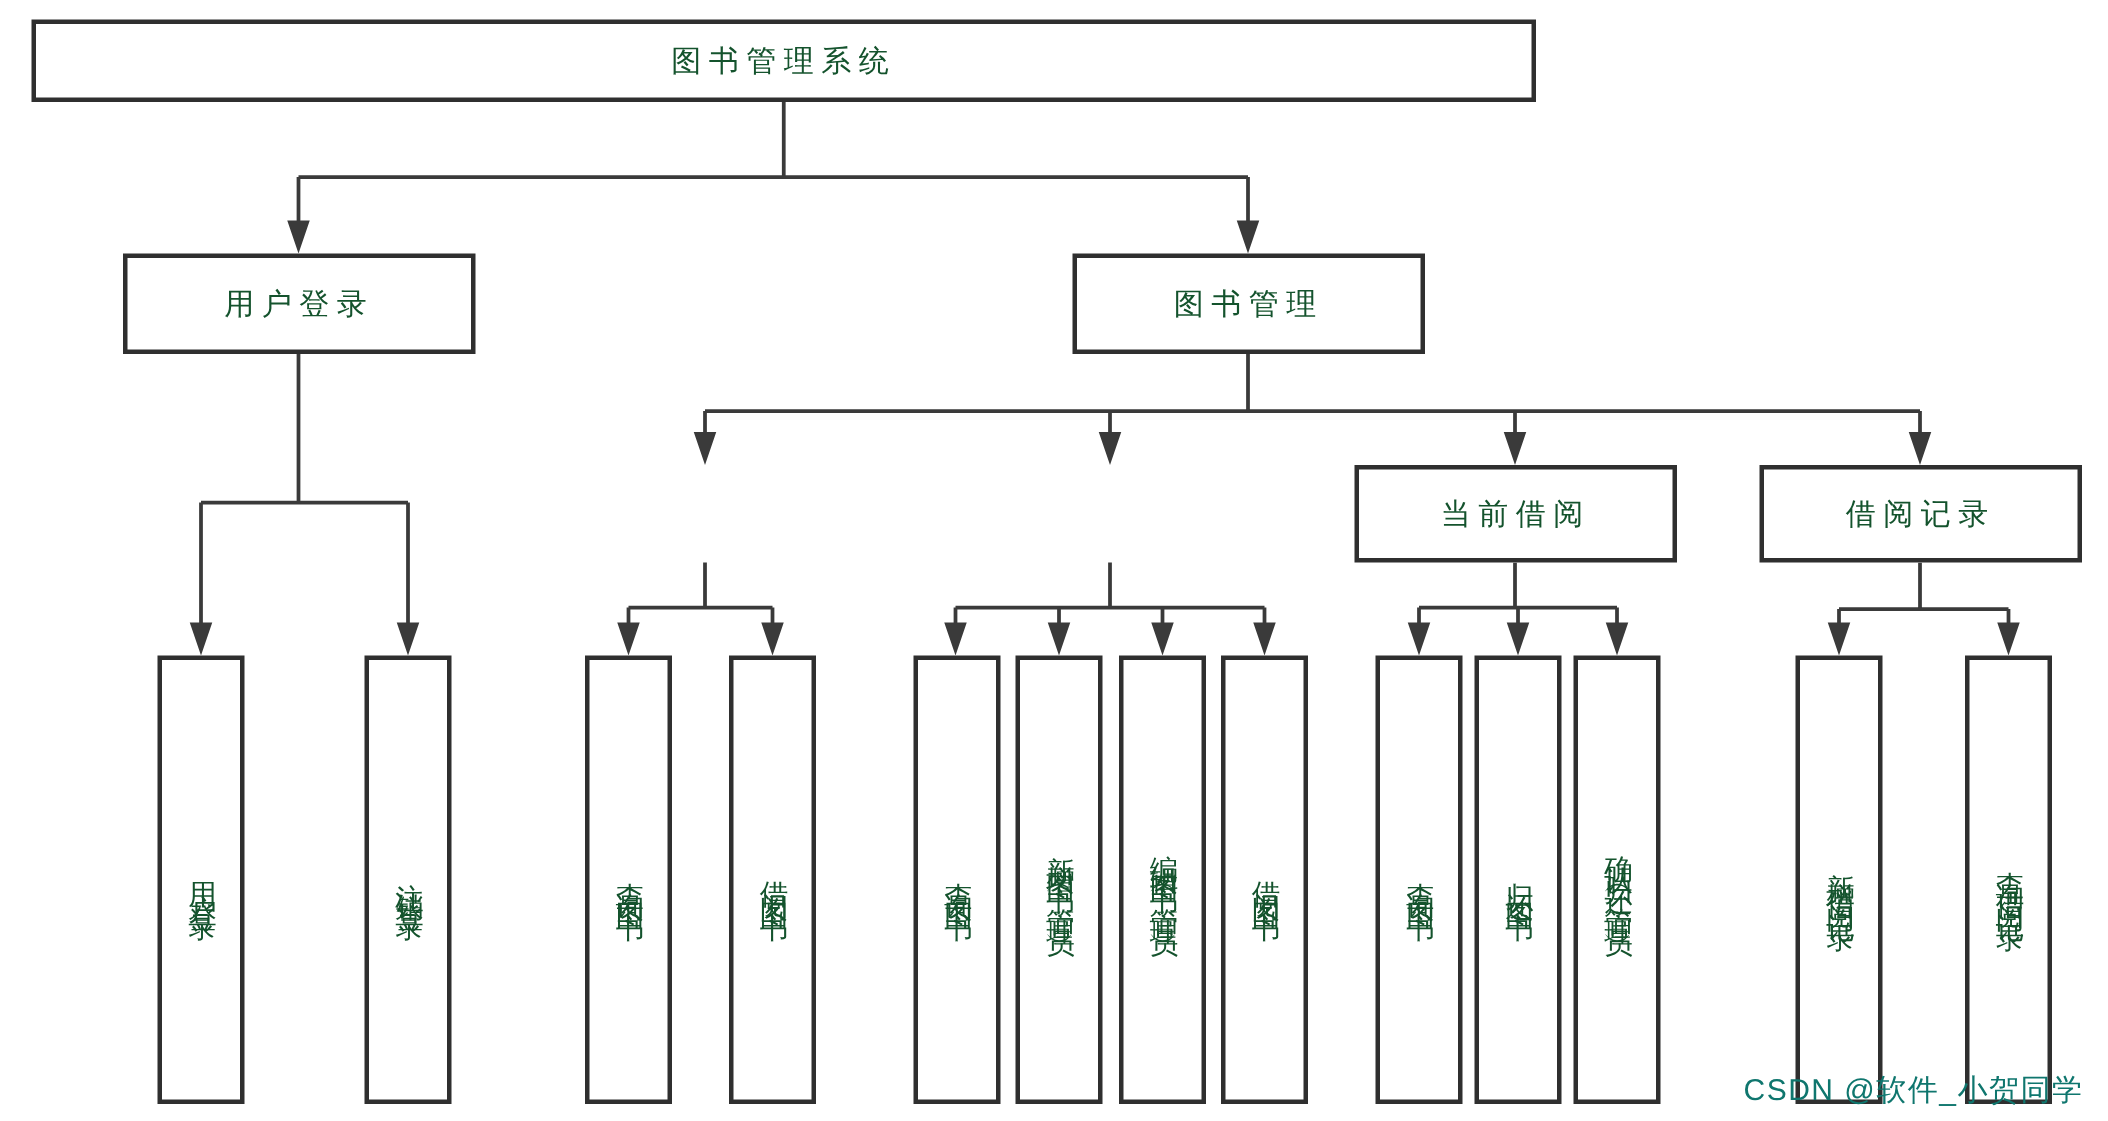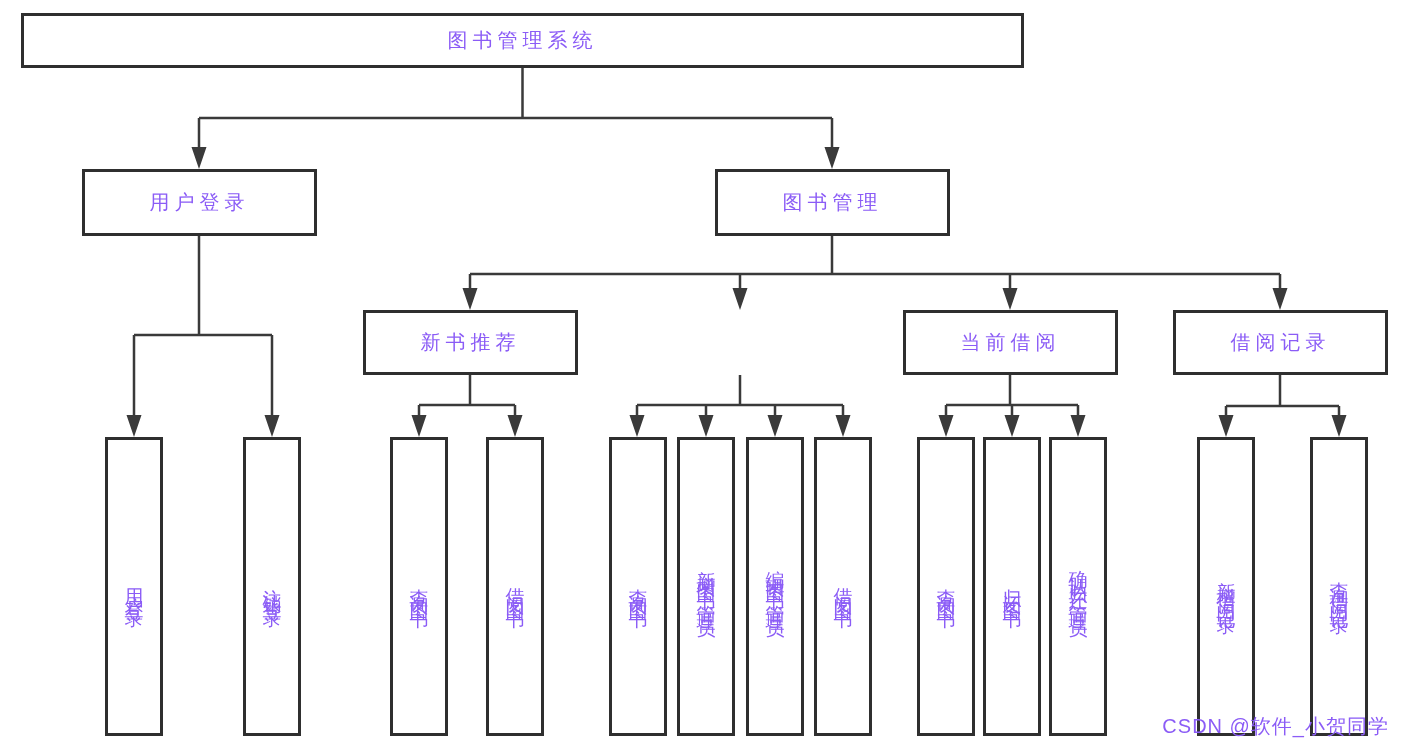"图书管理系统" .node { color: #8b5cf6 -> #14532d }
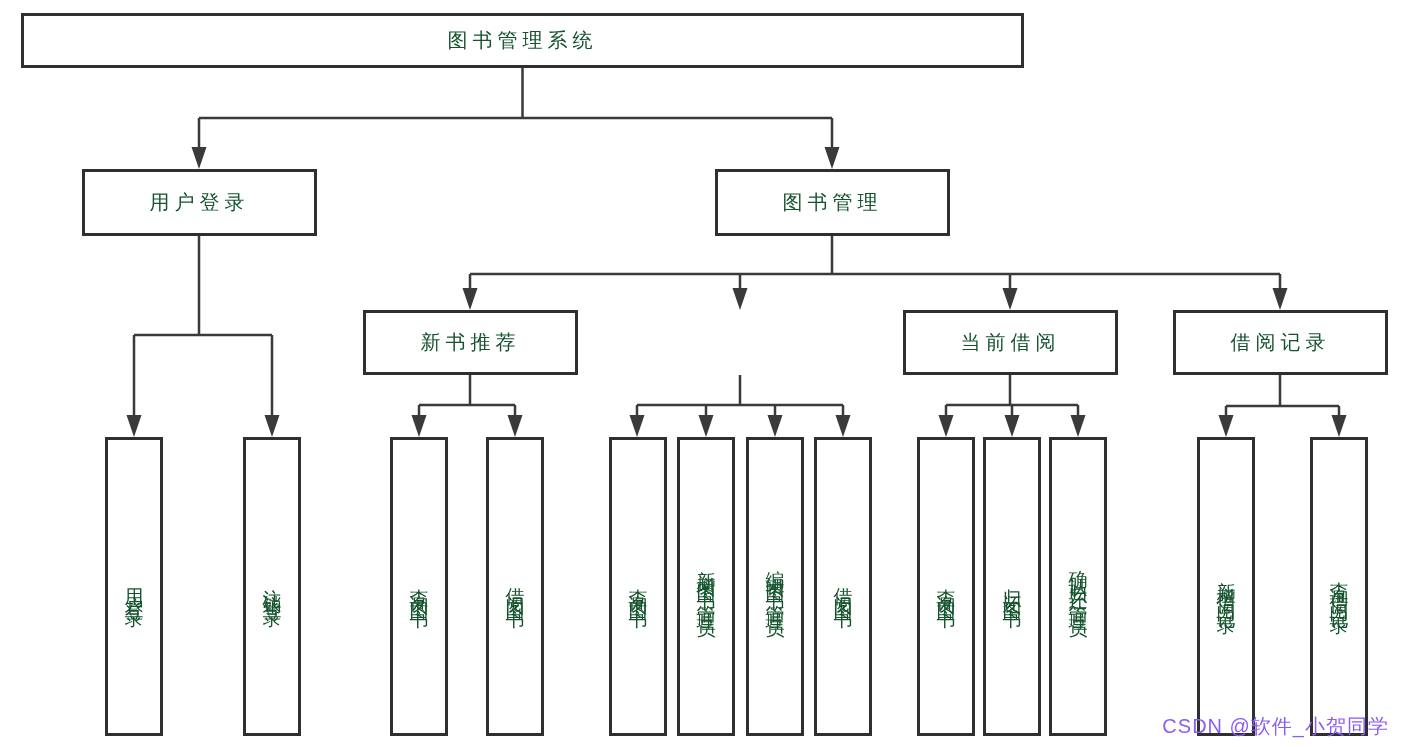"新书推荐" div.node { html: <div> <span>新书推荐</span> </div> -> none }
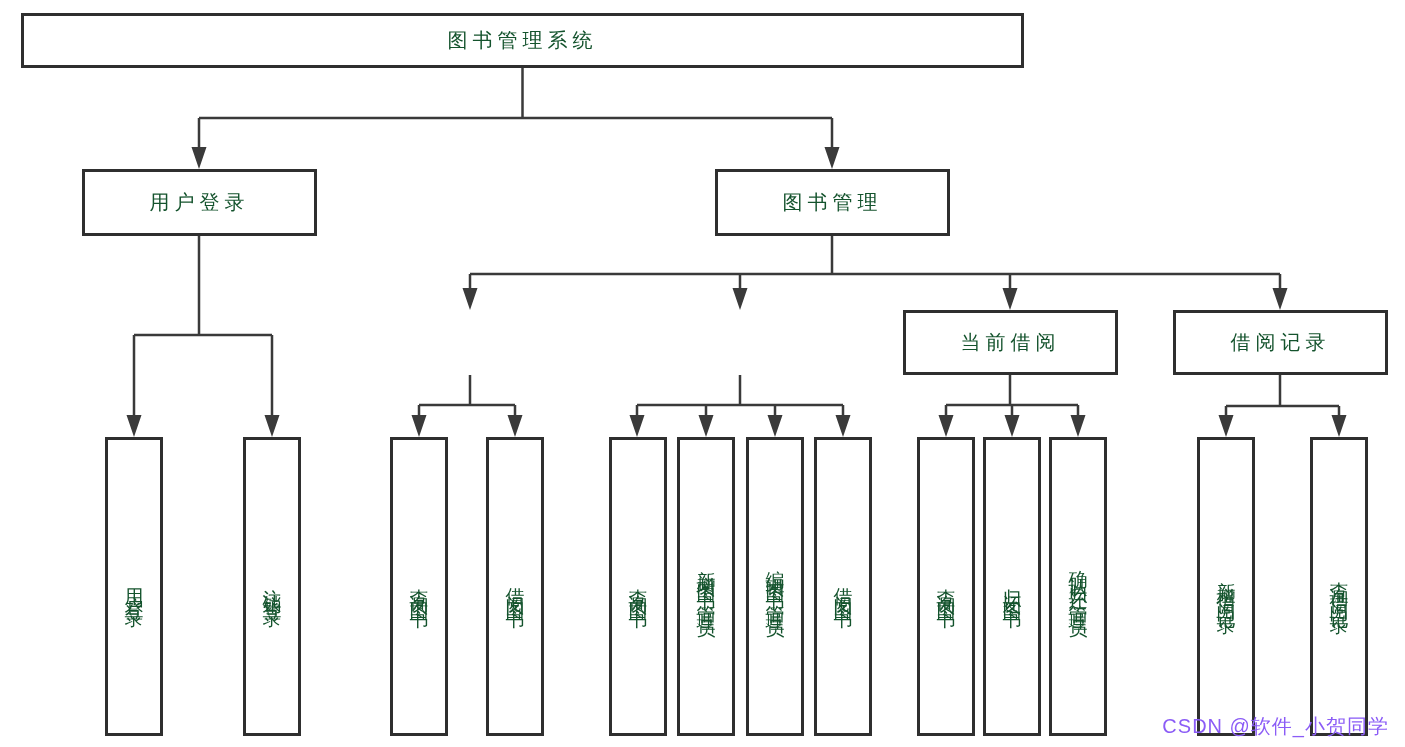"CSDN @软件_小贺同学" .watermark { color: #8b5cf6 -> #0f766e }
